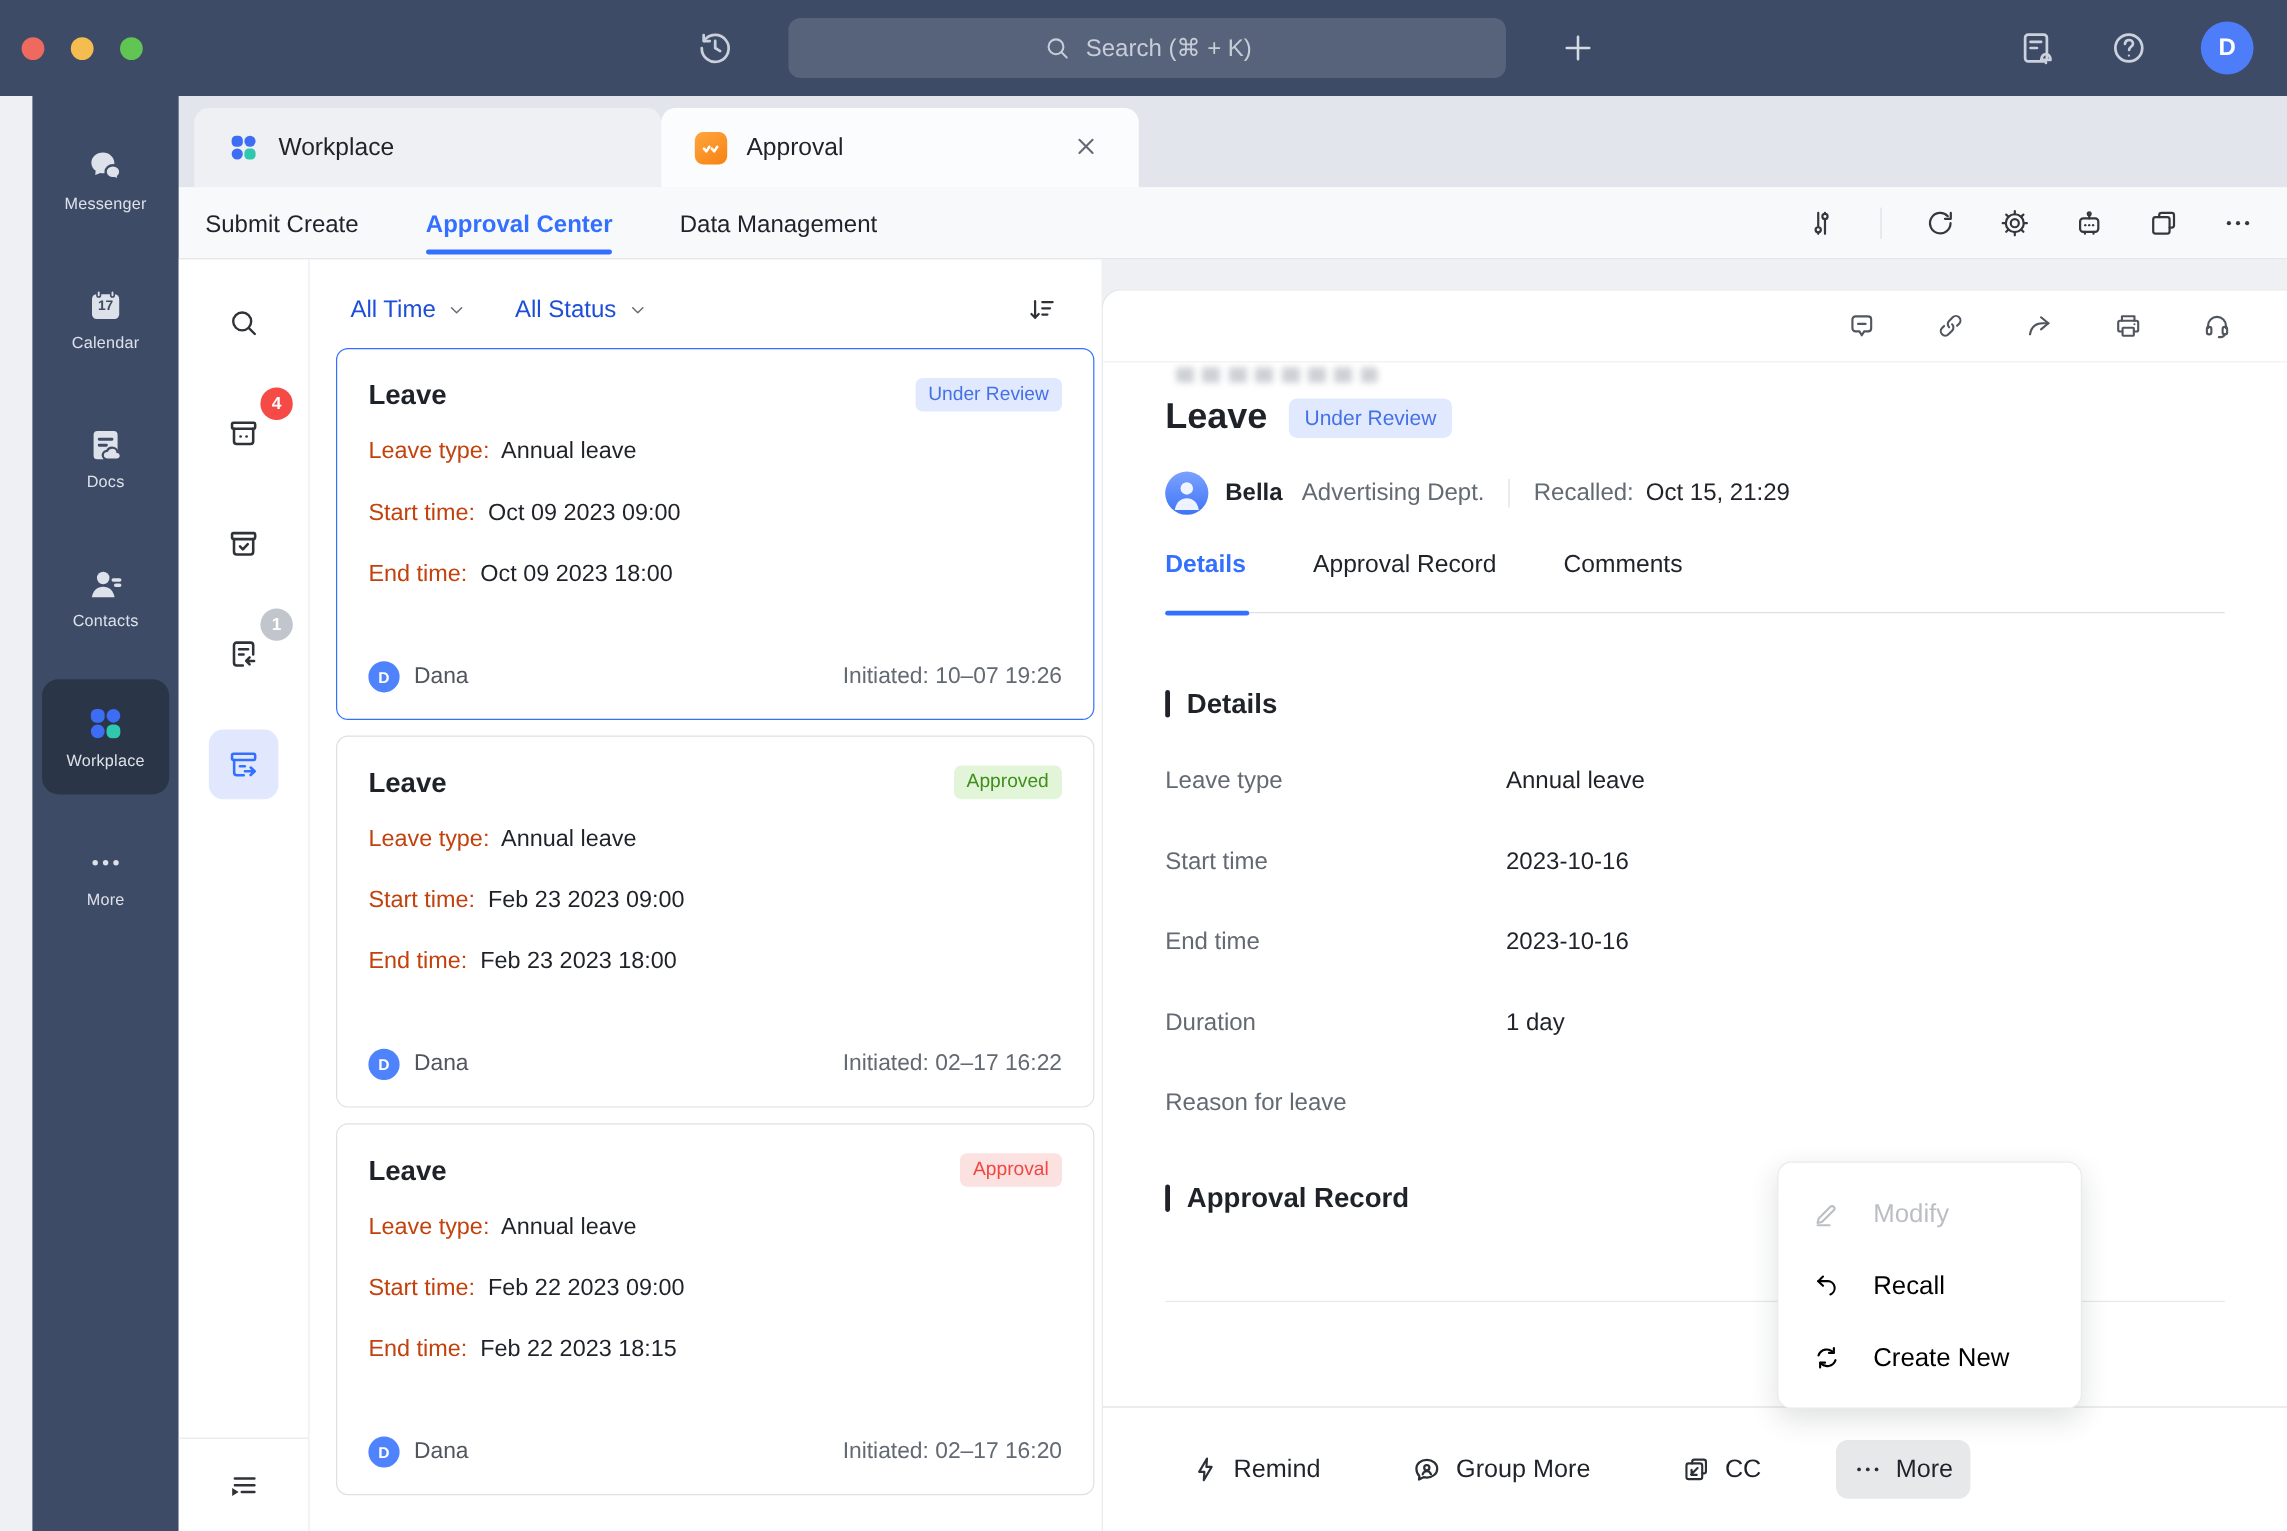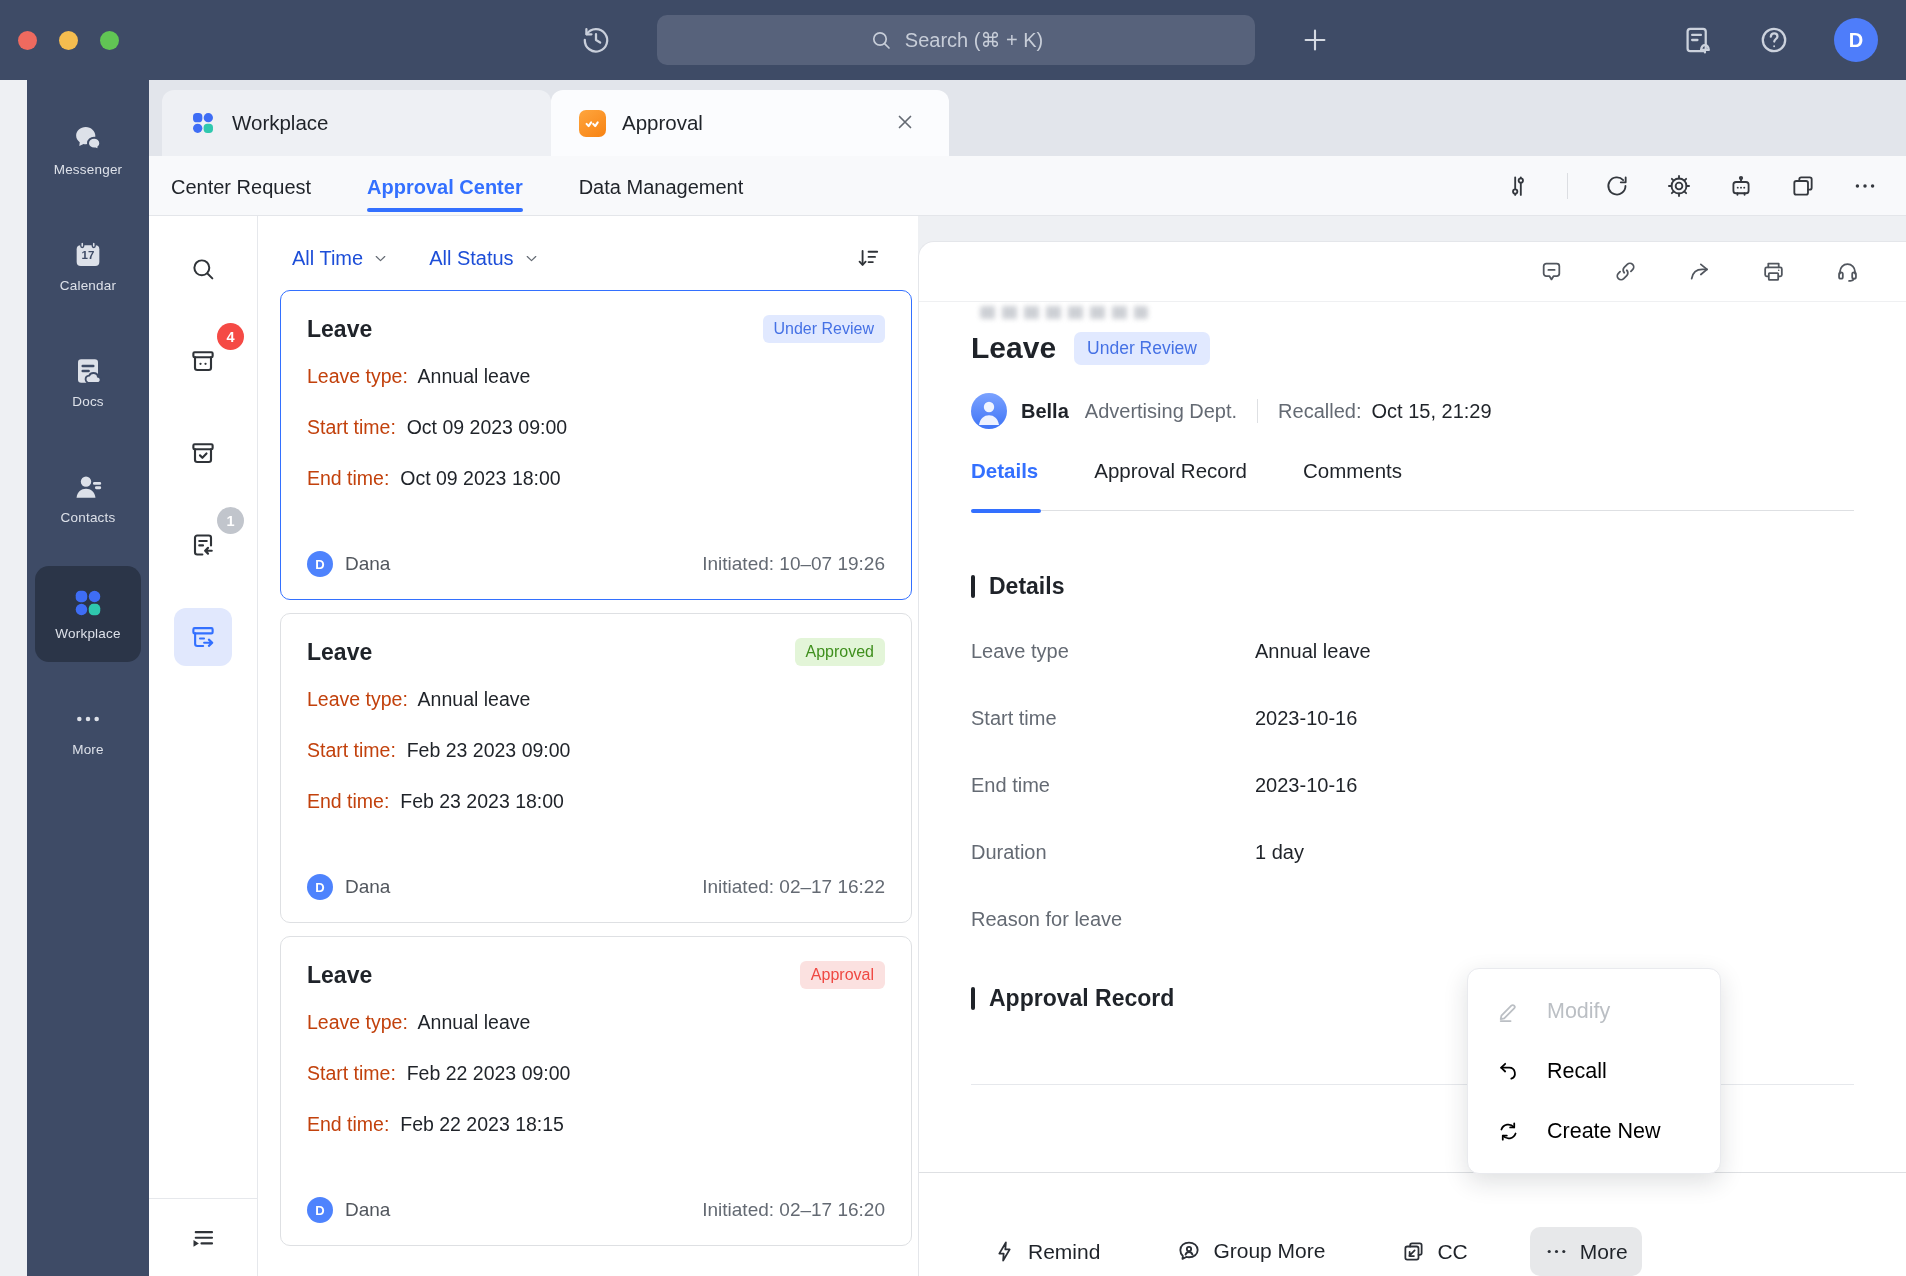"Center Request" span.navitem { text: Center Request -> Submit Create }
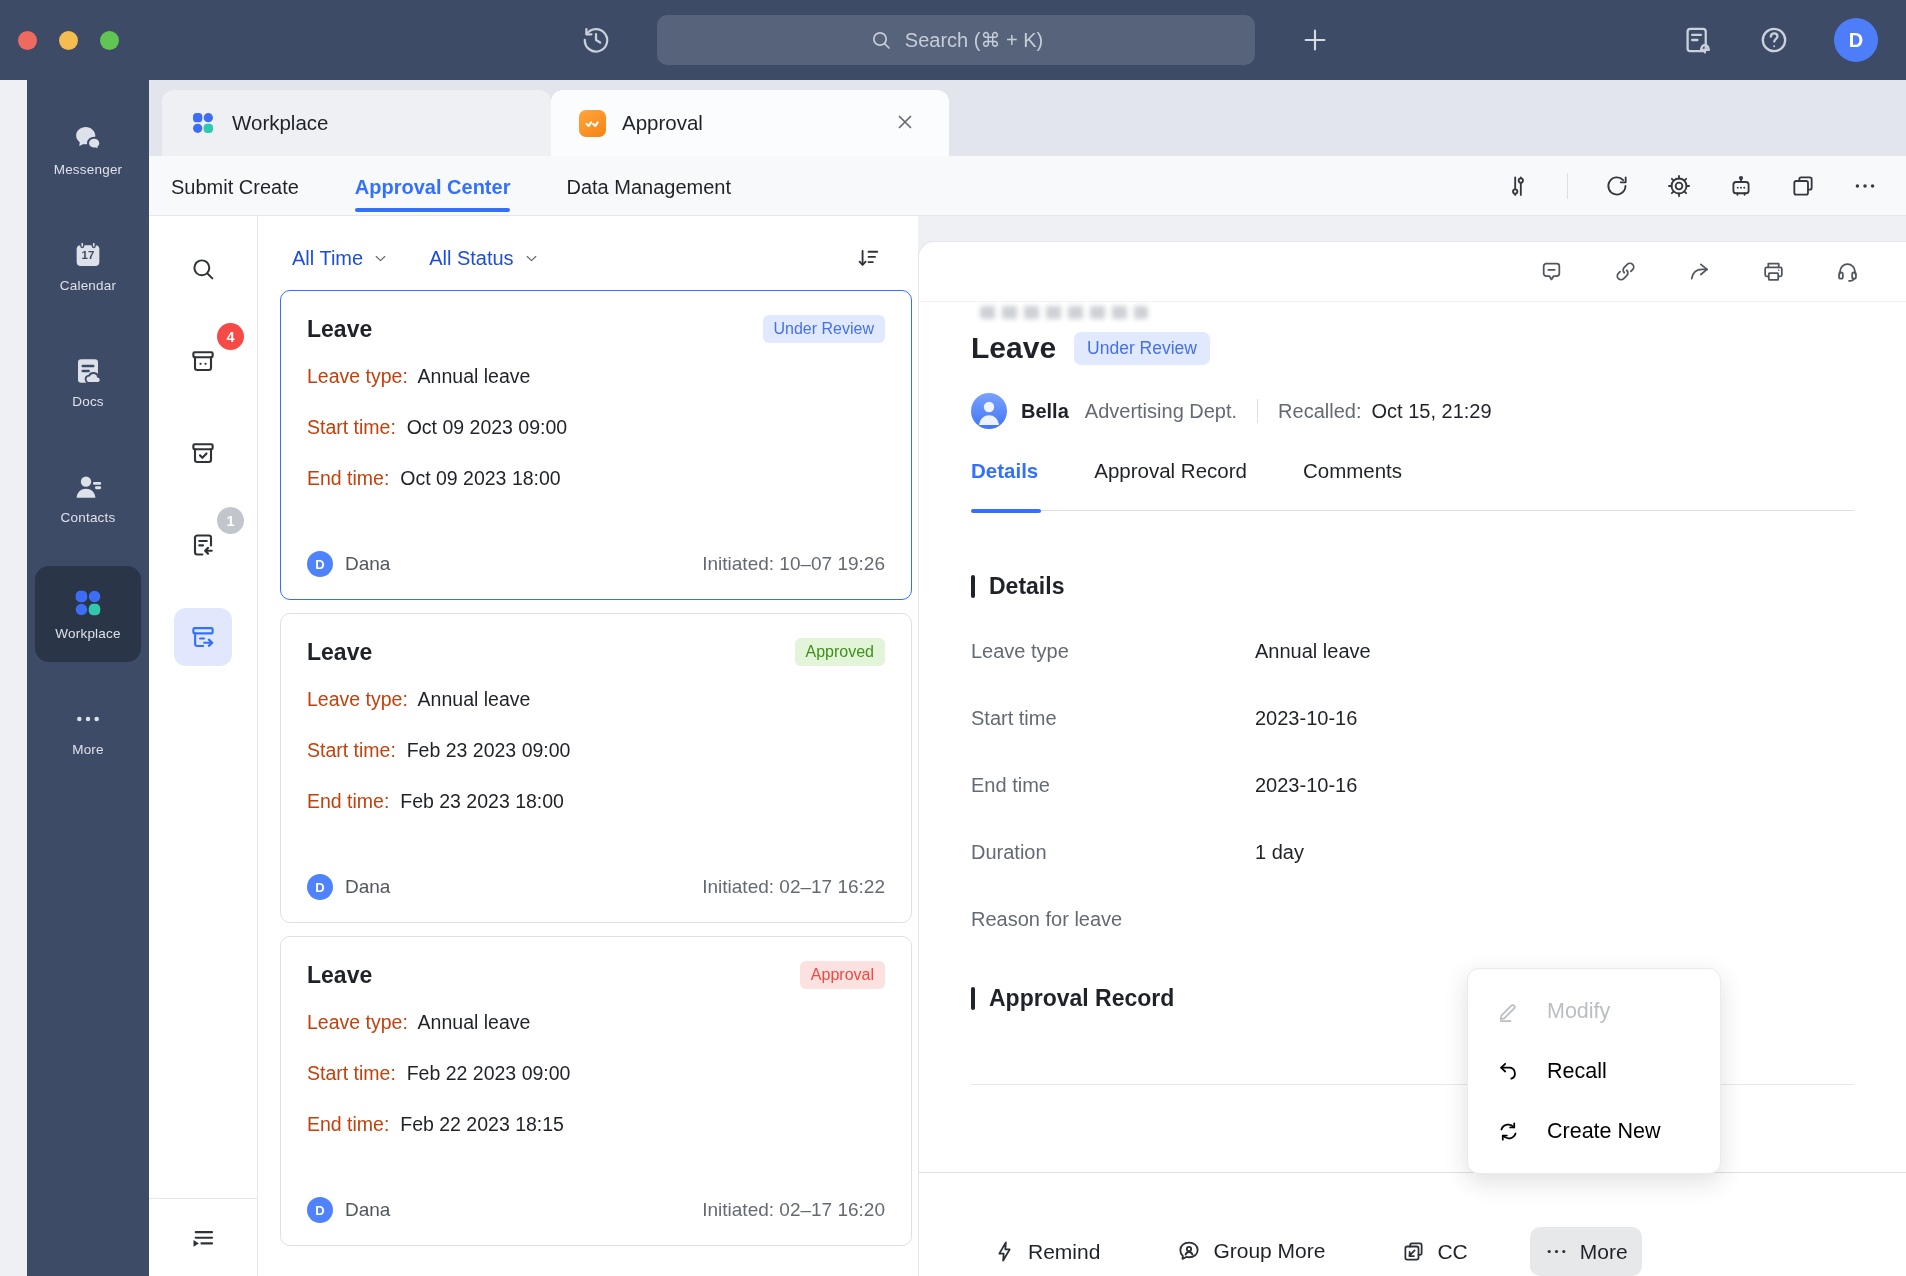"Modify" .menu { right: 185px -> 171px }
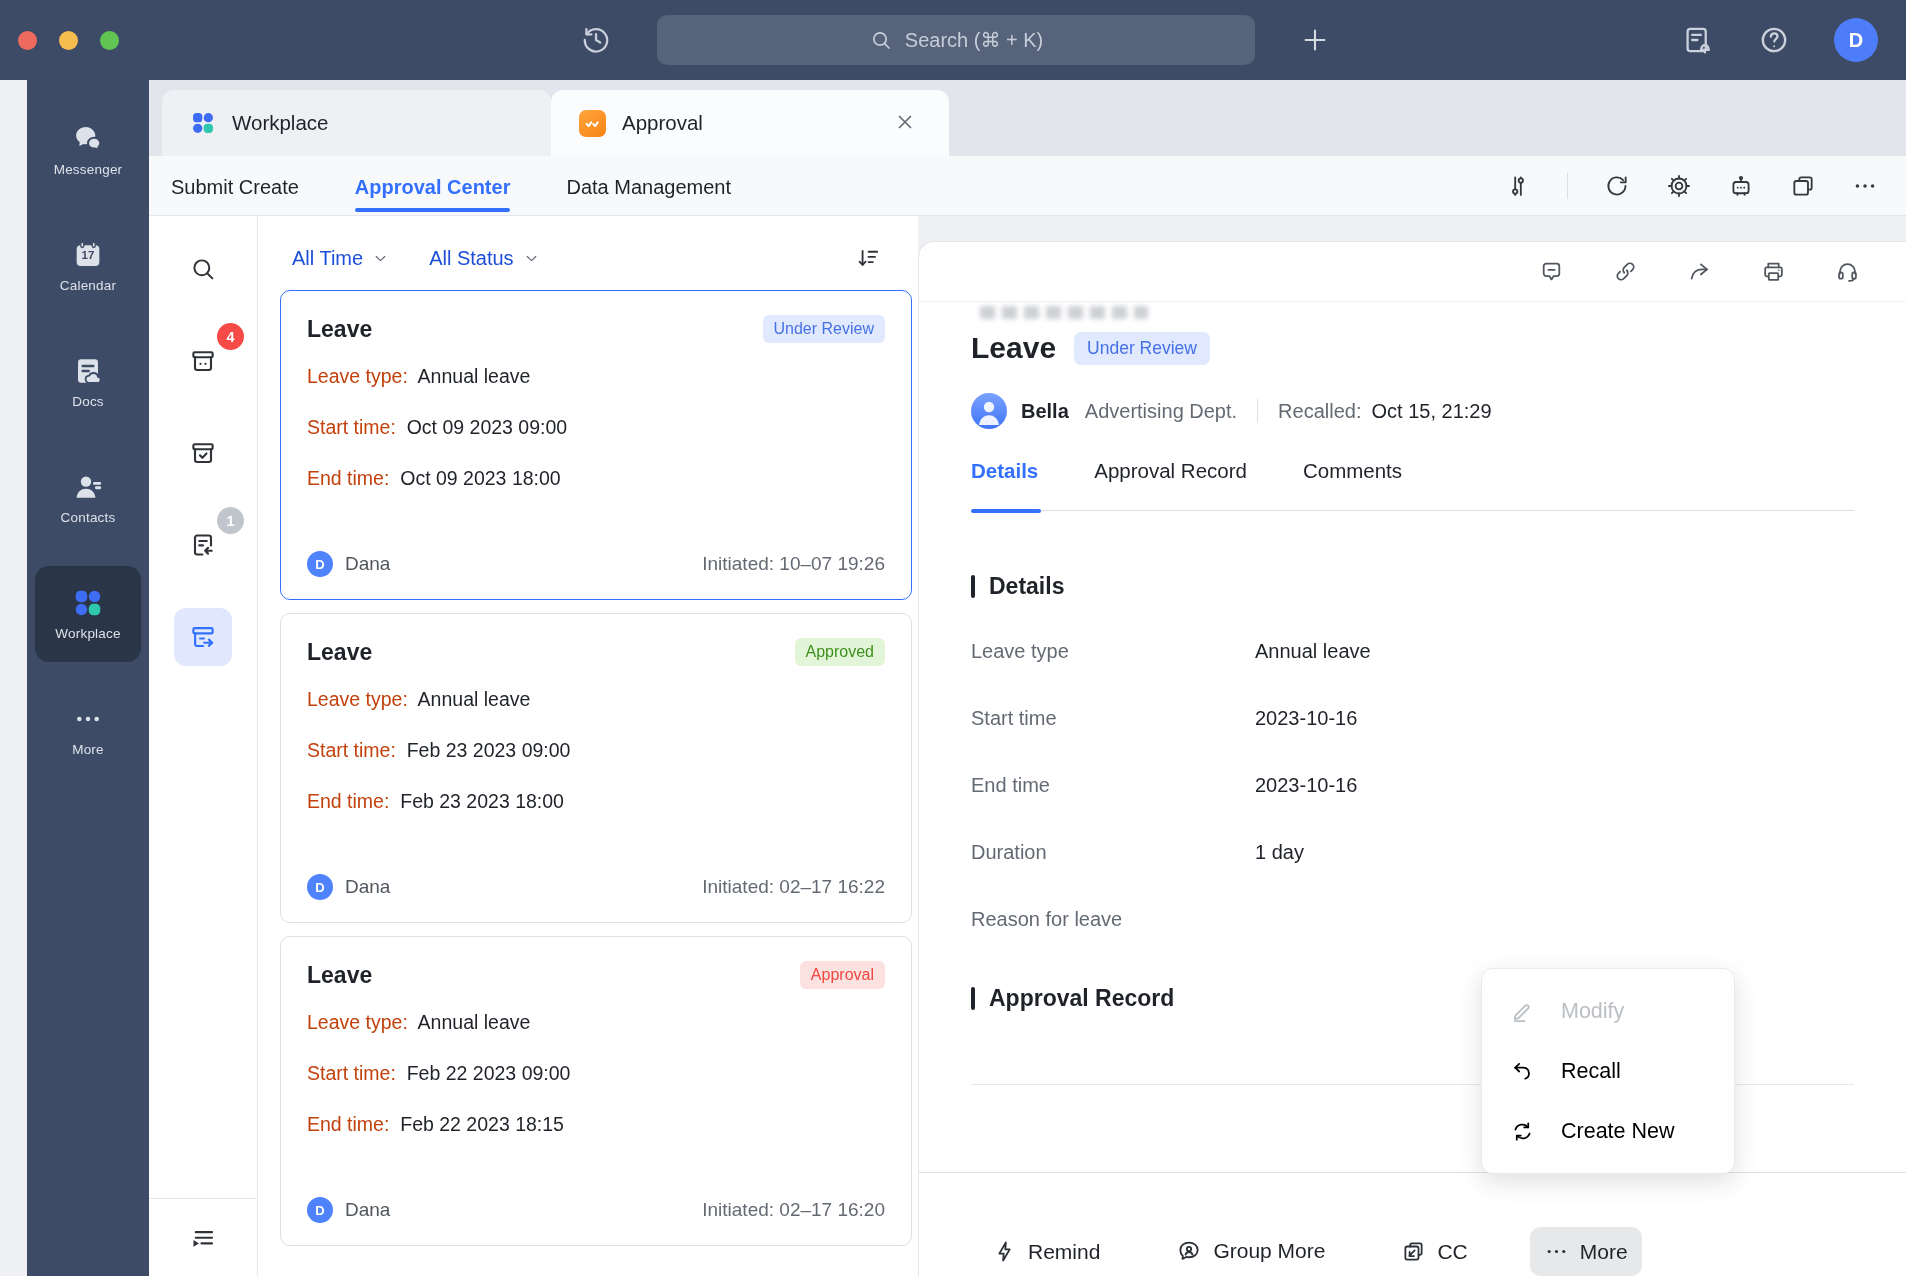"Remind" .dactions { align-items: flex-end -> center }
